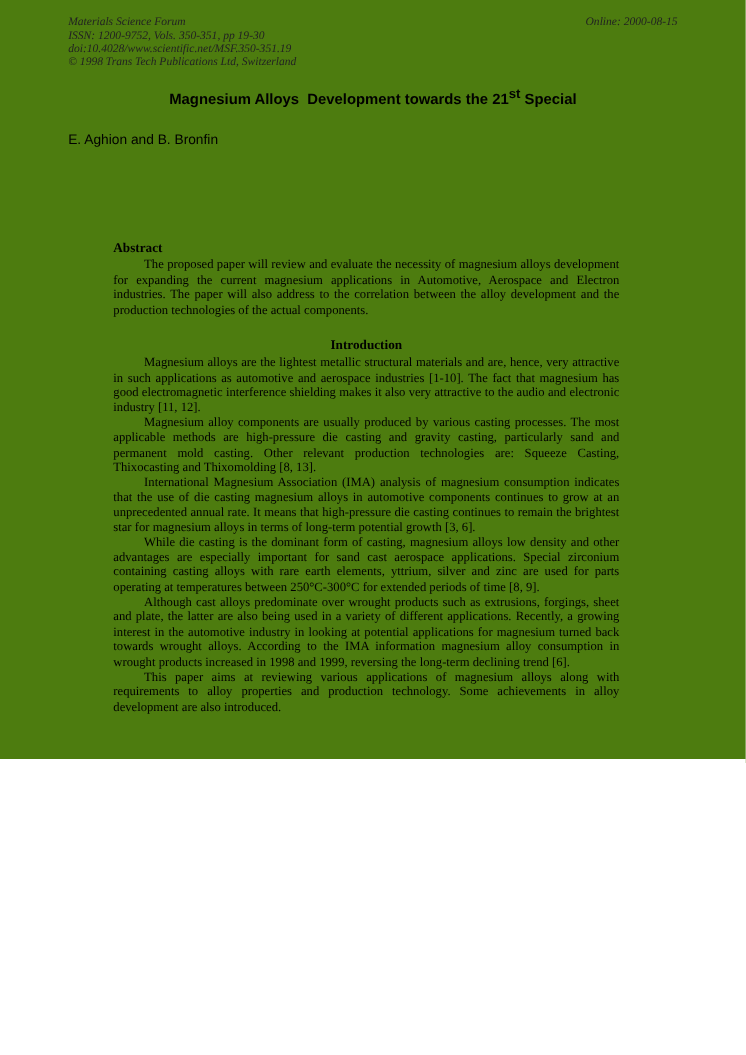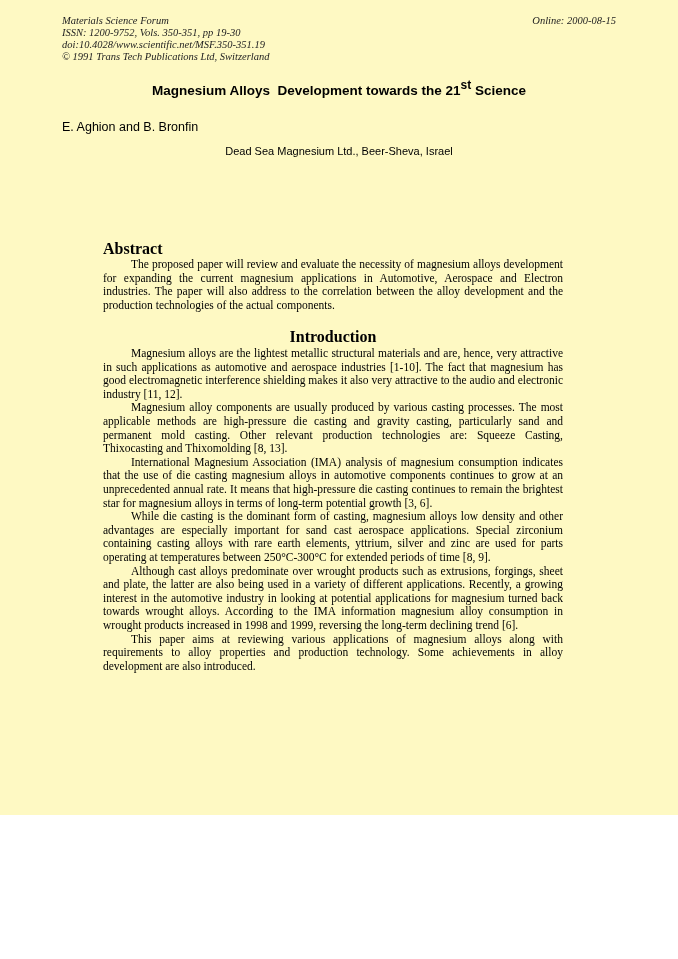"Materials Science Forum" .page { background: #fef9c3 -> #4d7c0f; height: 815px -> 690px }
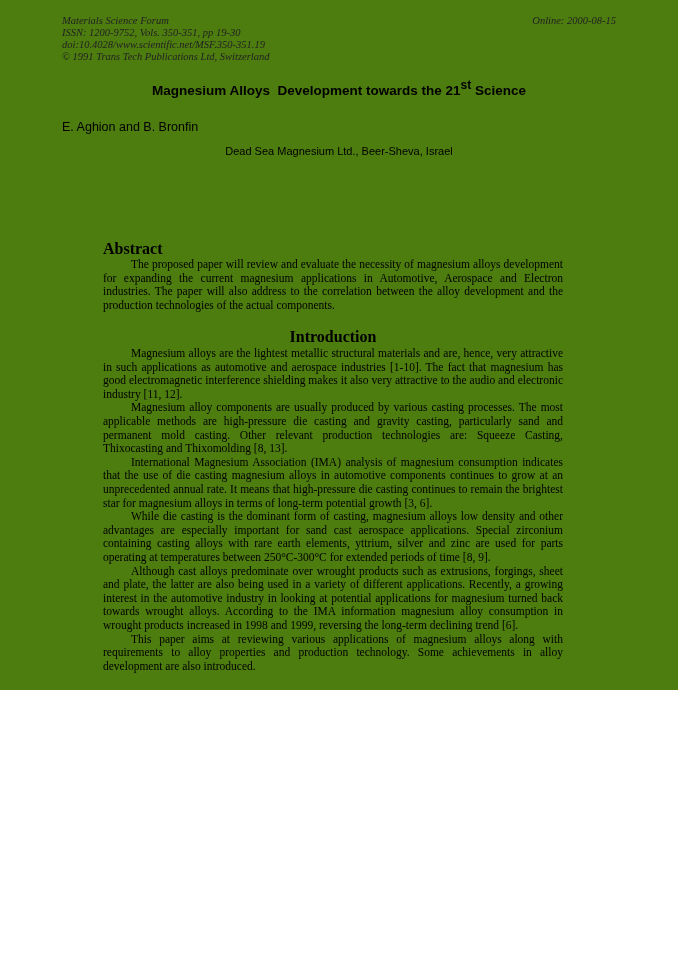"© 1991 Trans Tech Publications" div { text: 1991 -> 1998 }
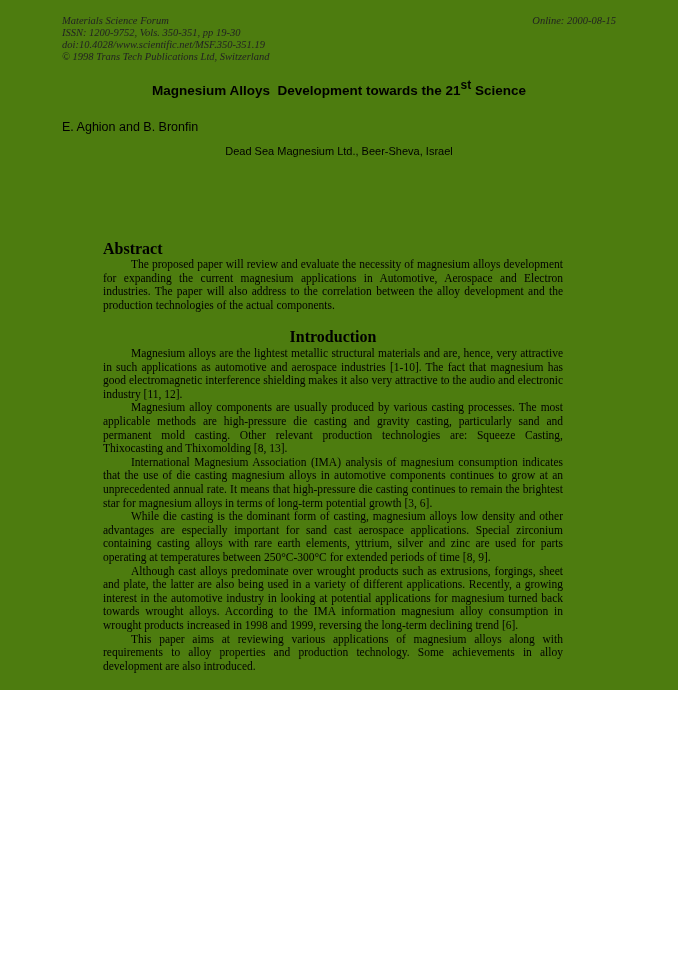"Science" span { text: Science -> Special }
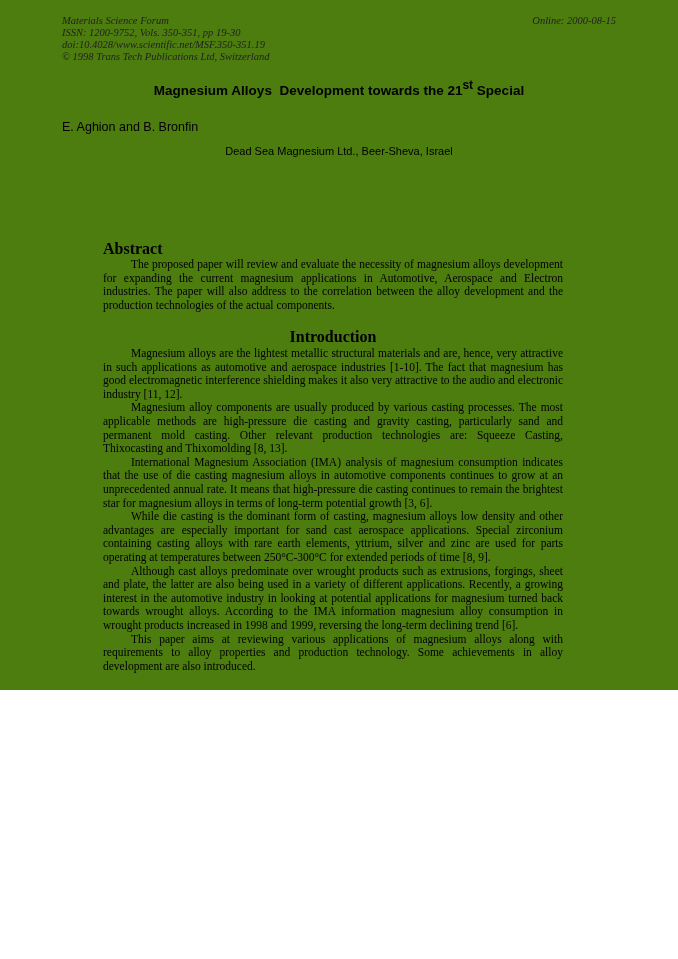"Dead Sea Magnesium Ltd., Beer-Sheva," div.affiliation { html: <div>Dead Sea Magnesium Ltd., Beer-Sheva, Israel</div> -> none }
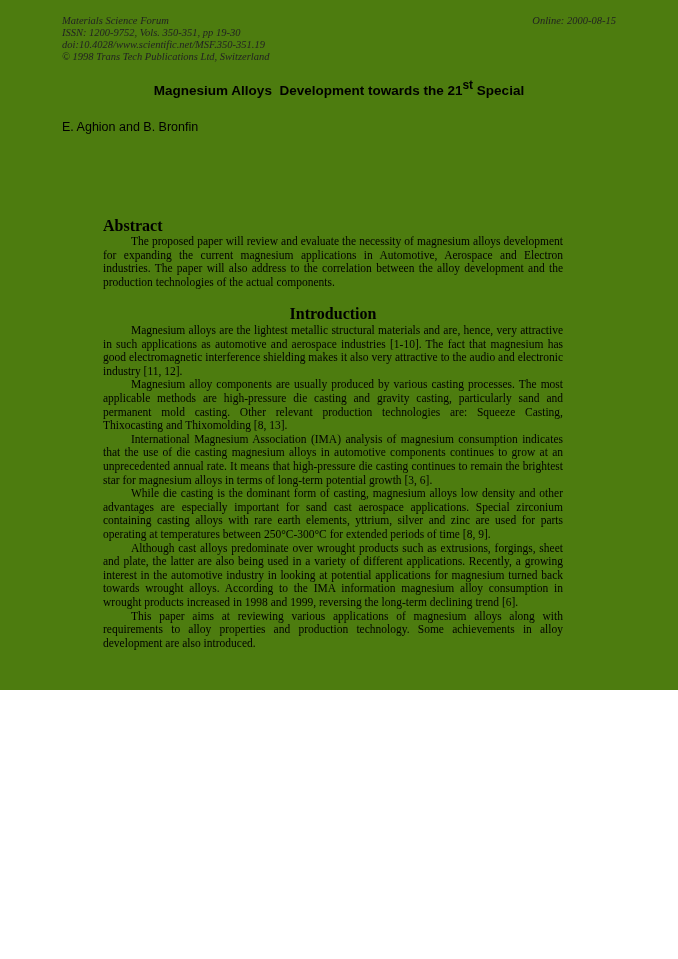"Abstract" .sec-heading { font-size: 16px -> 12px }
